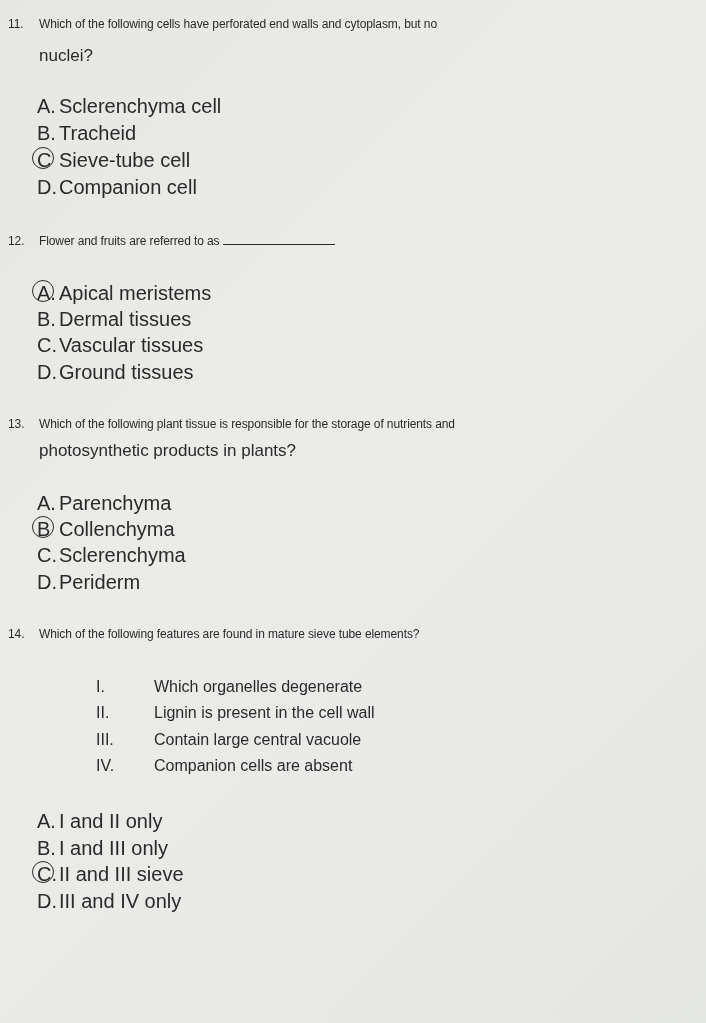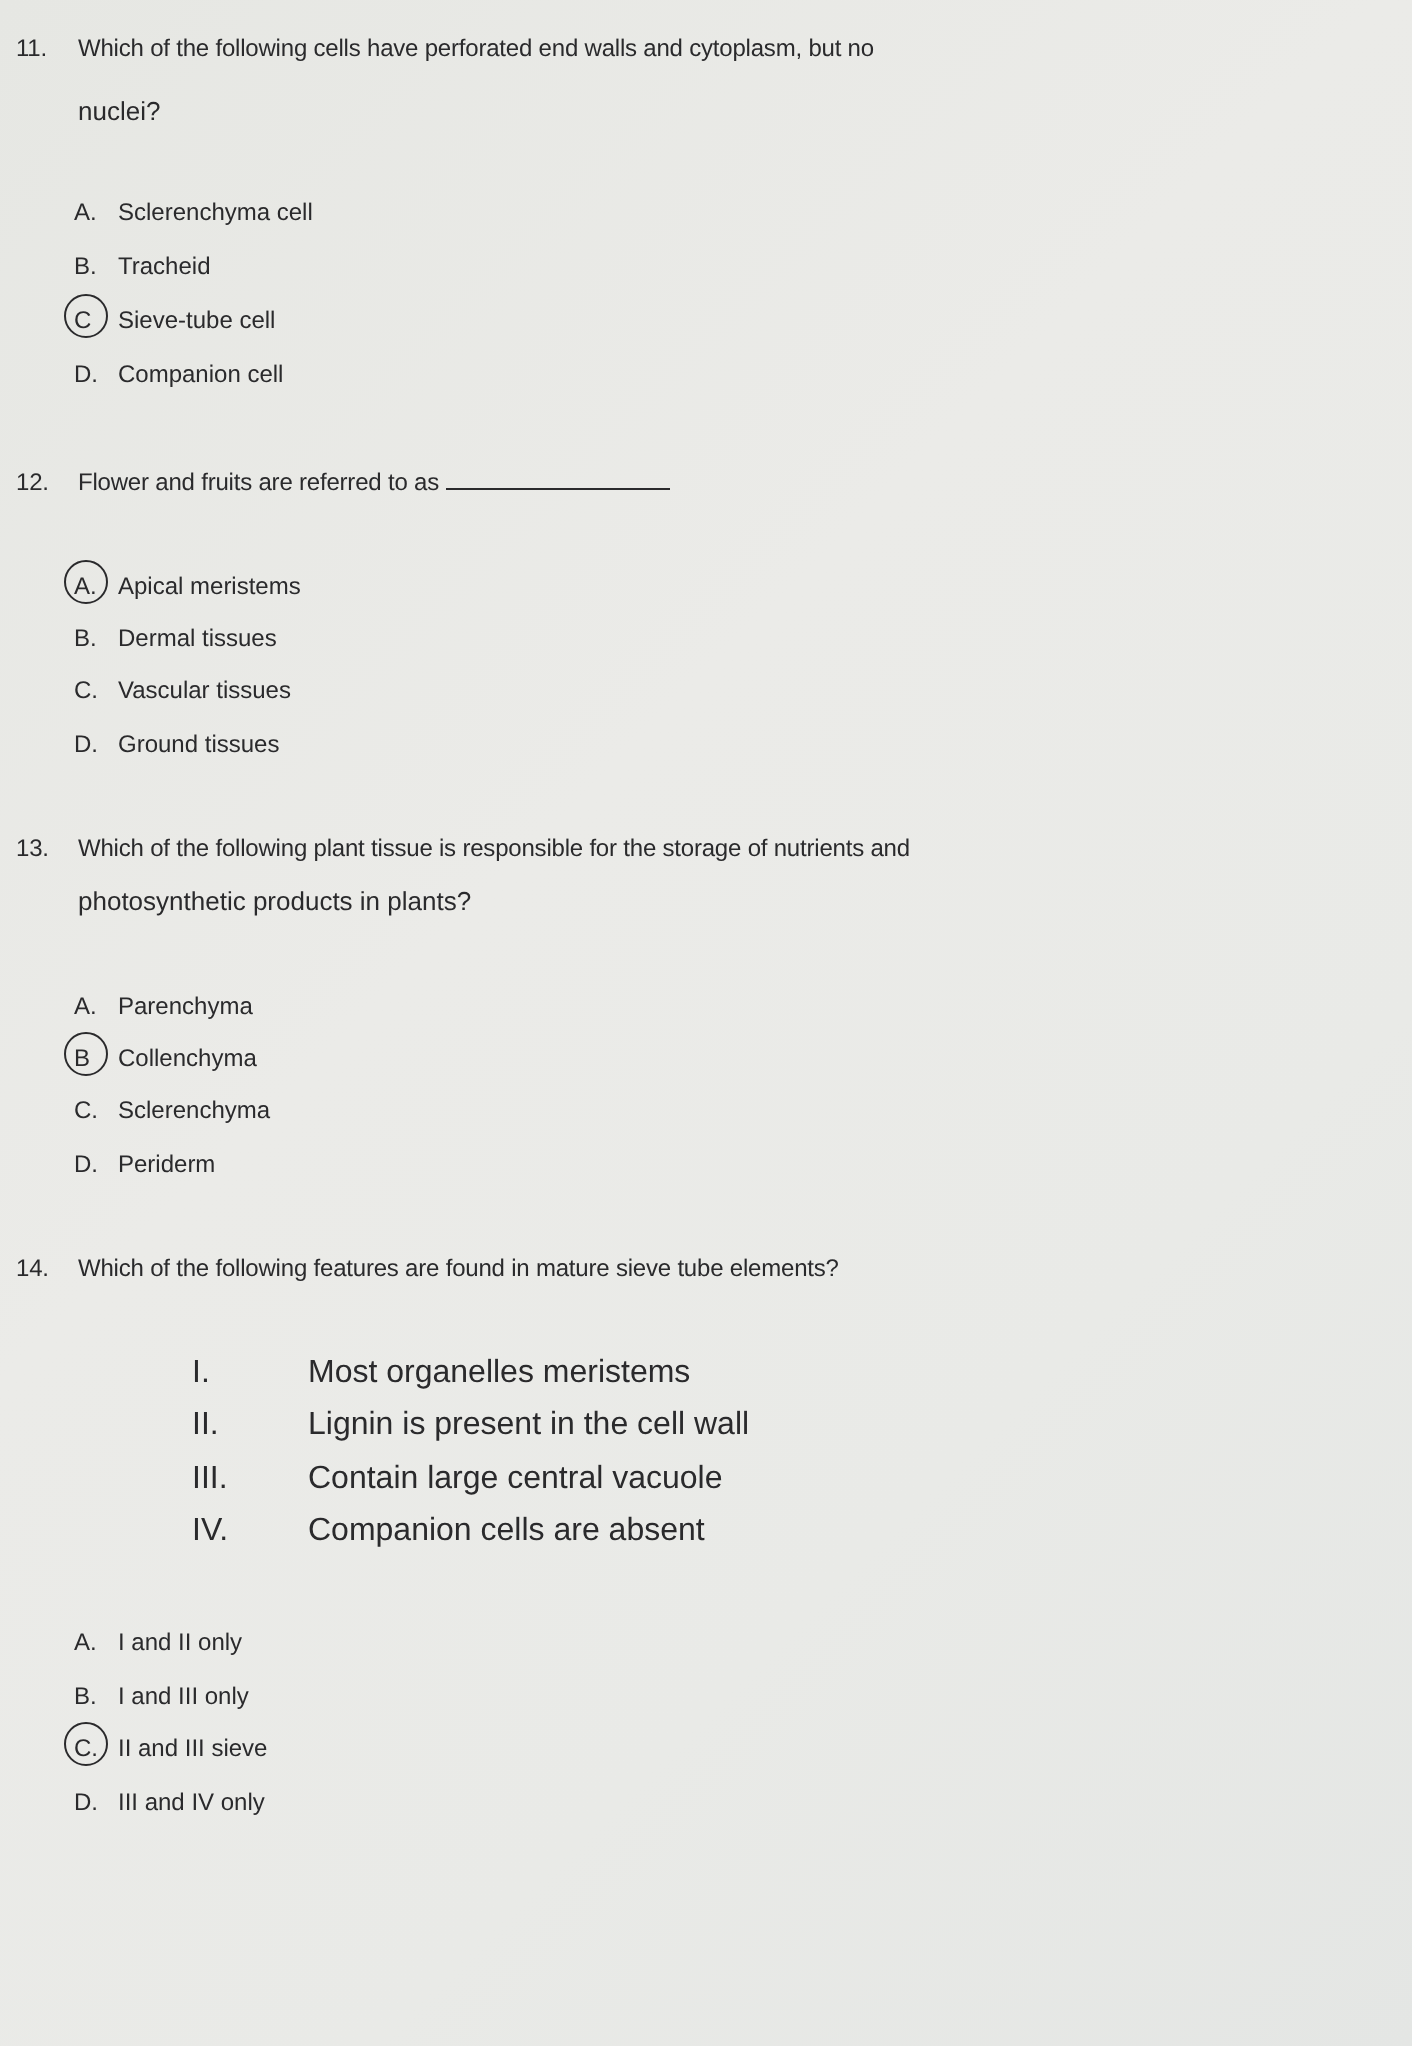"nuclei?" .q-cont { font-size: 13px -> 17px }
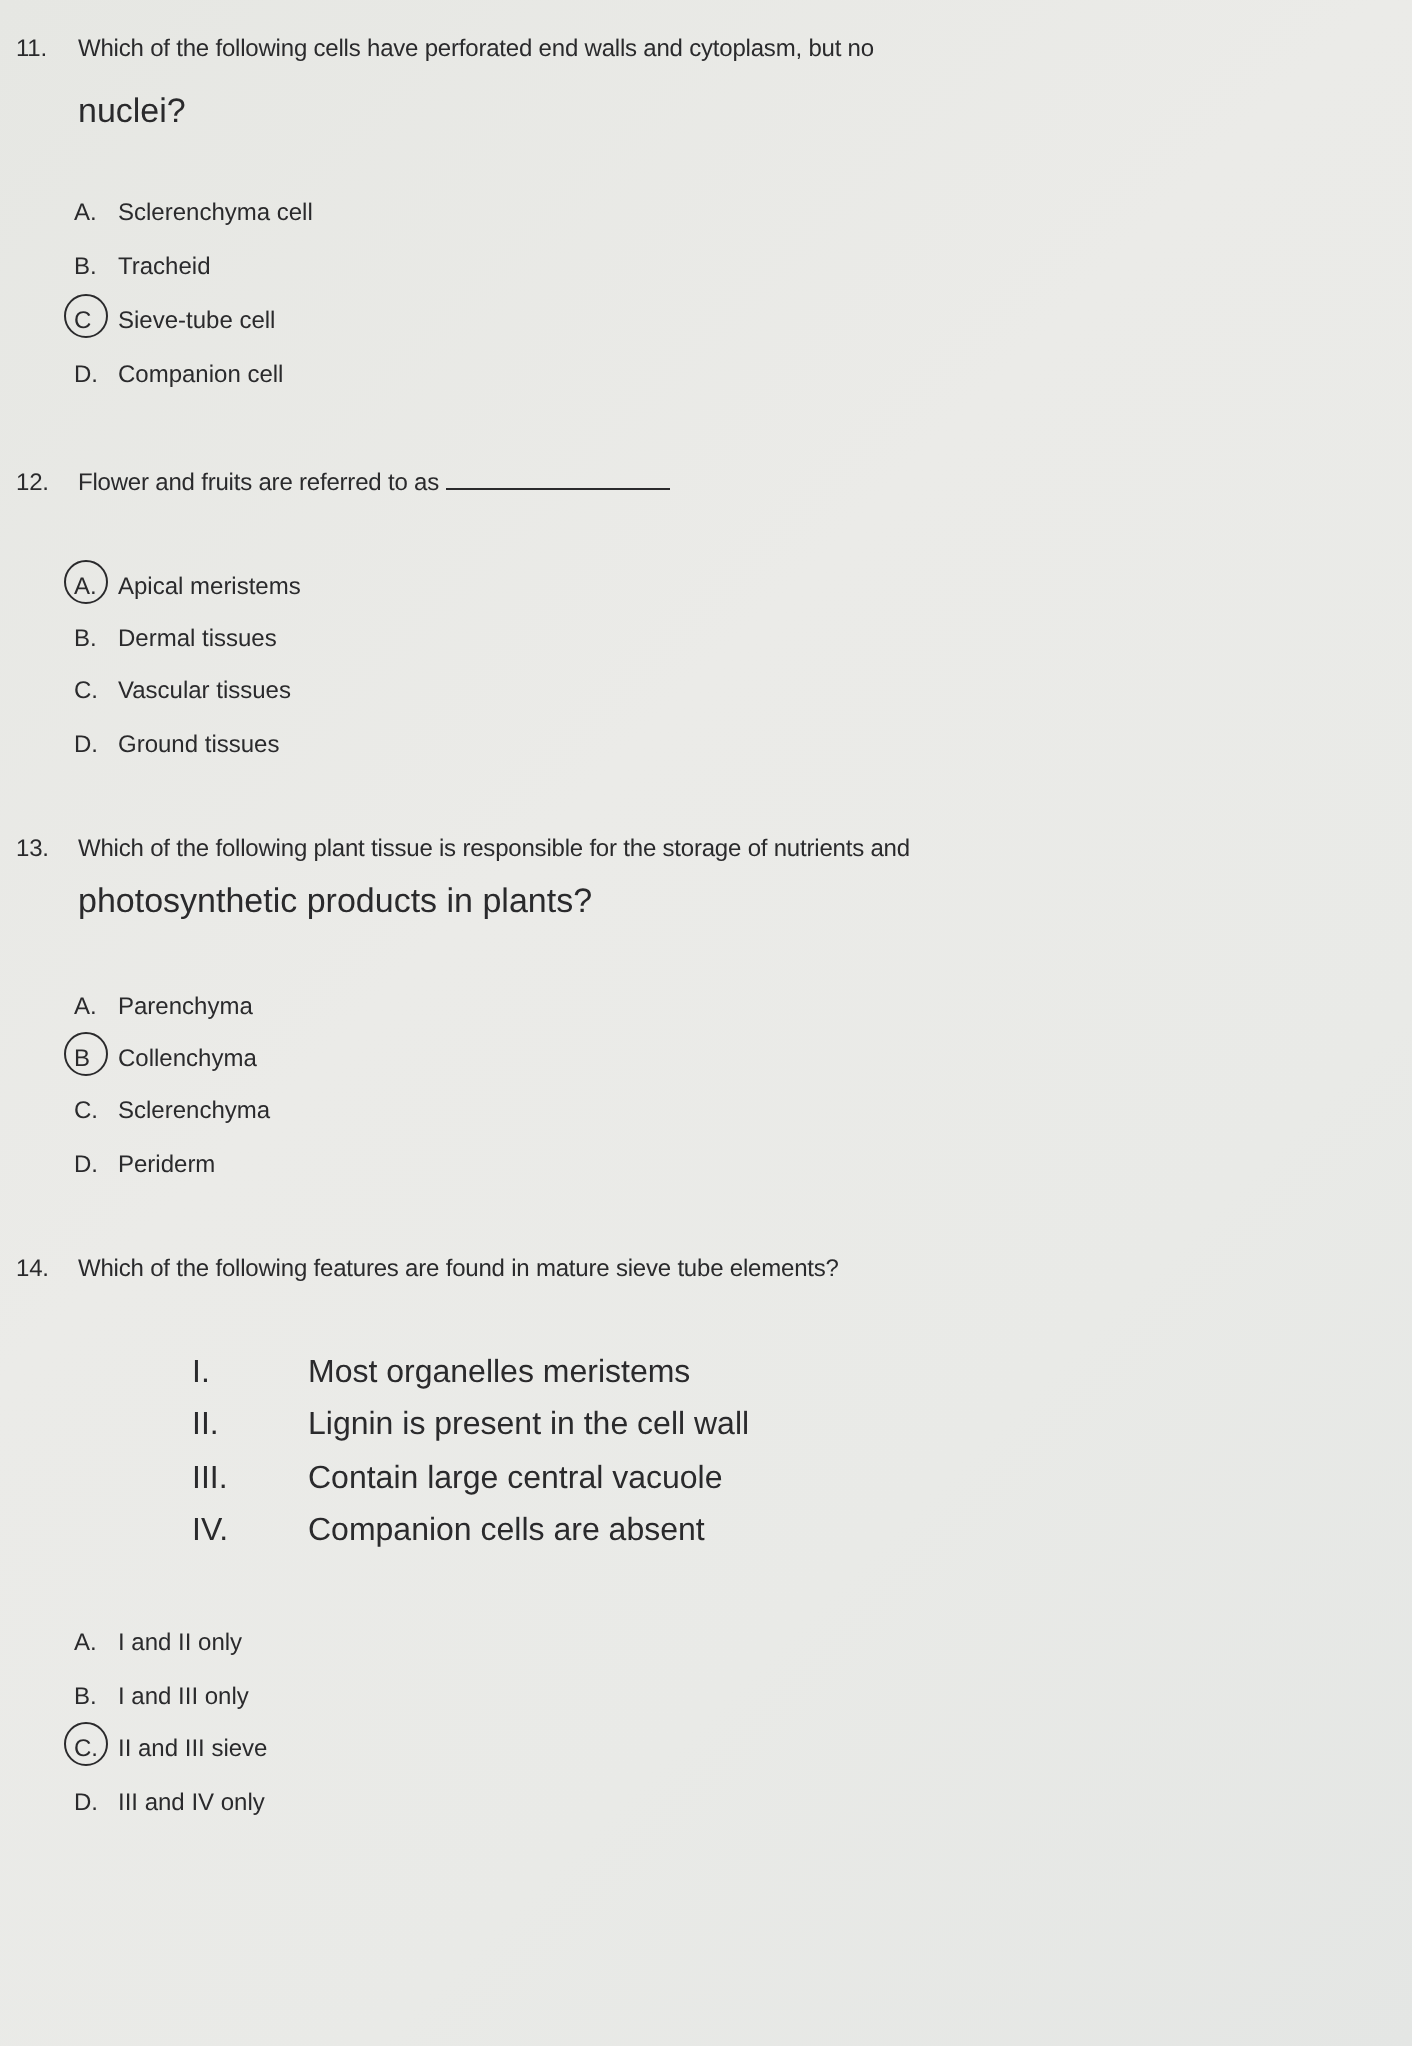"A. Sclerenchyma cell" .opt { font-size: 12px -> 20px }
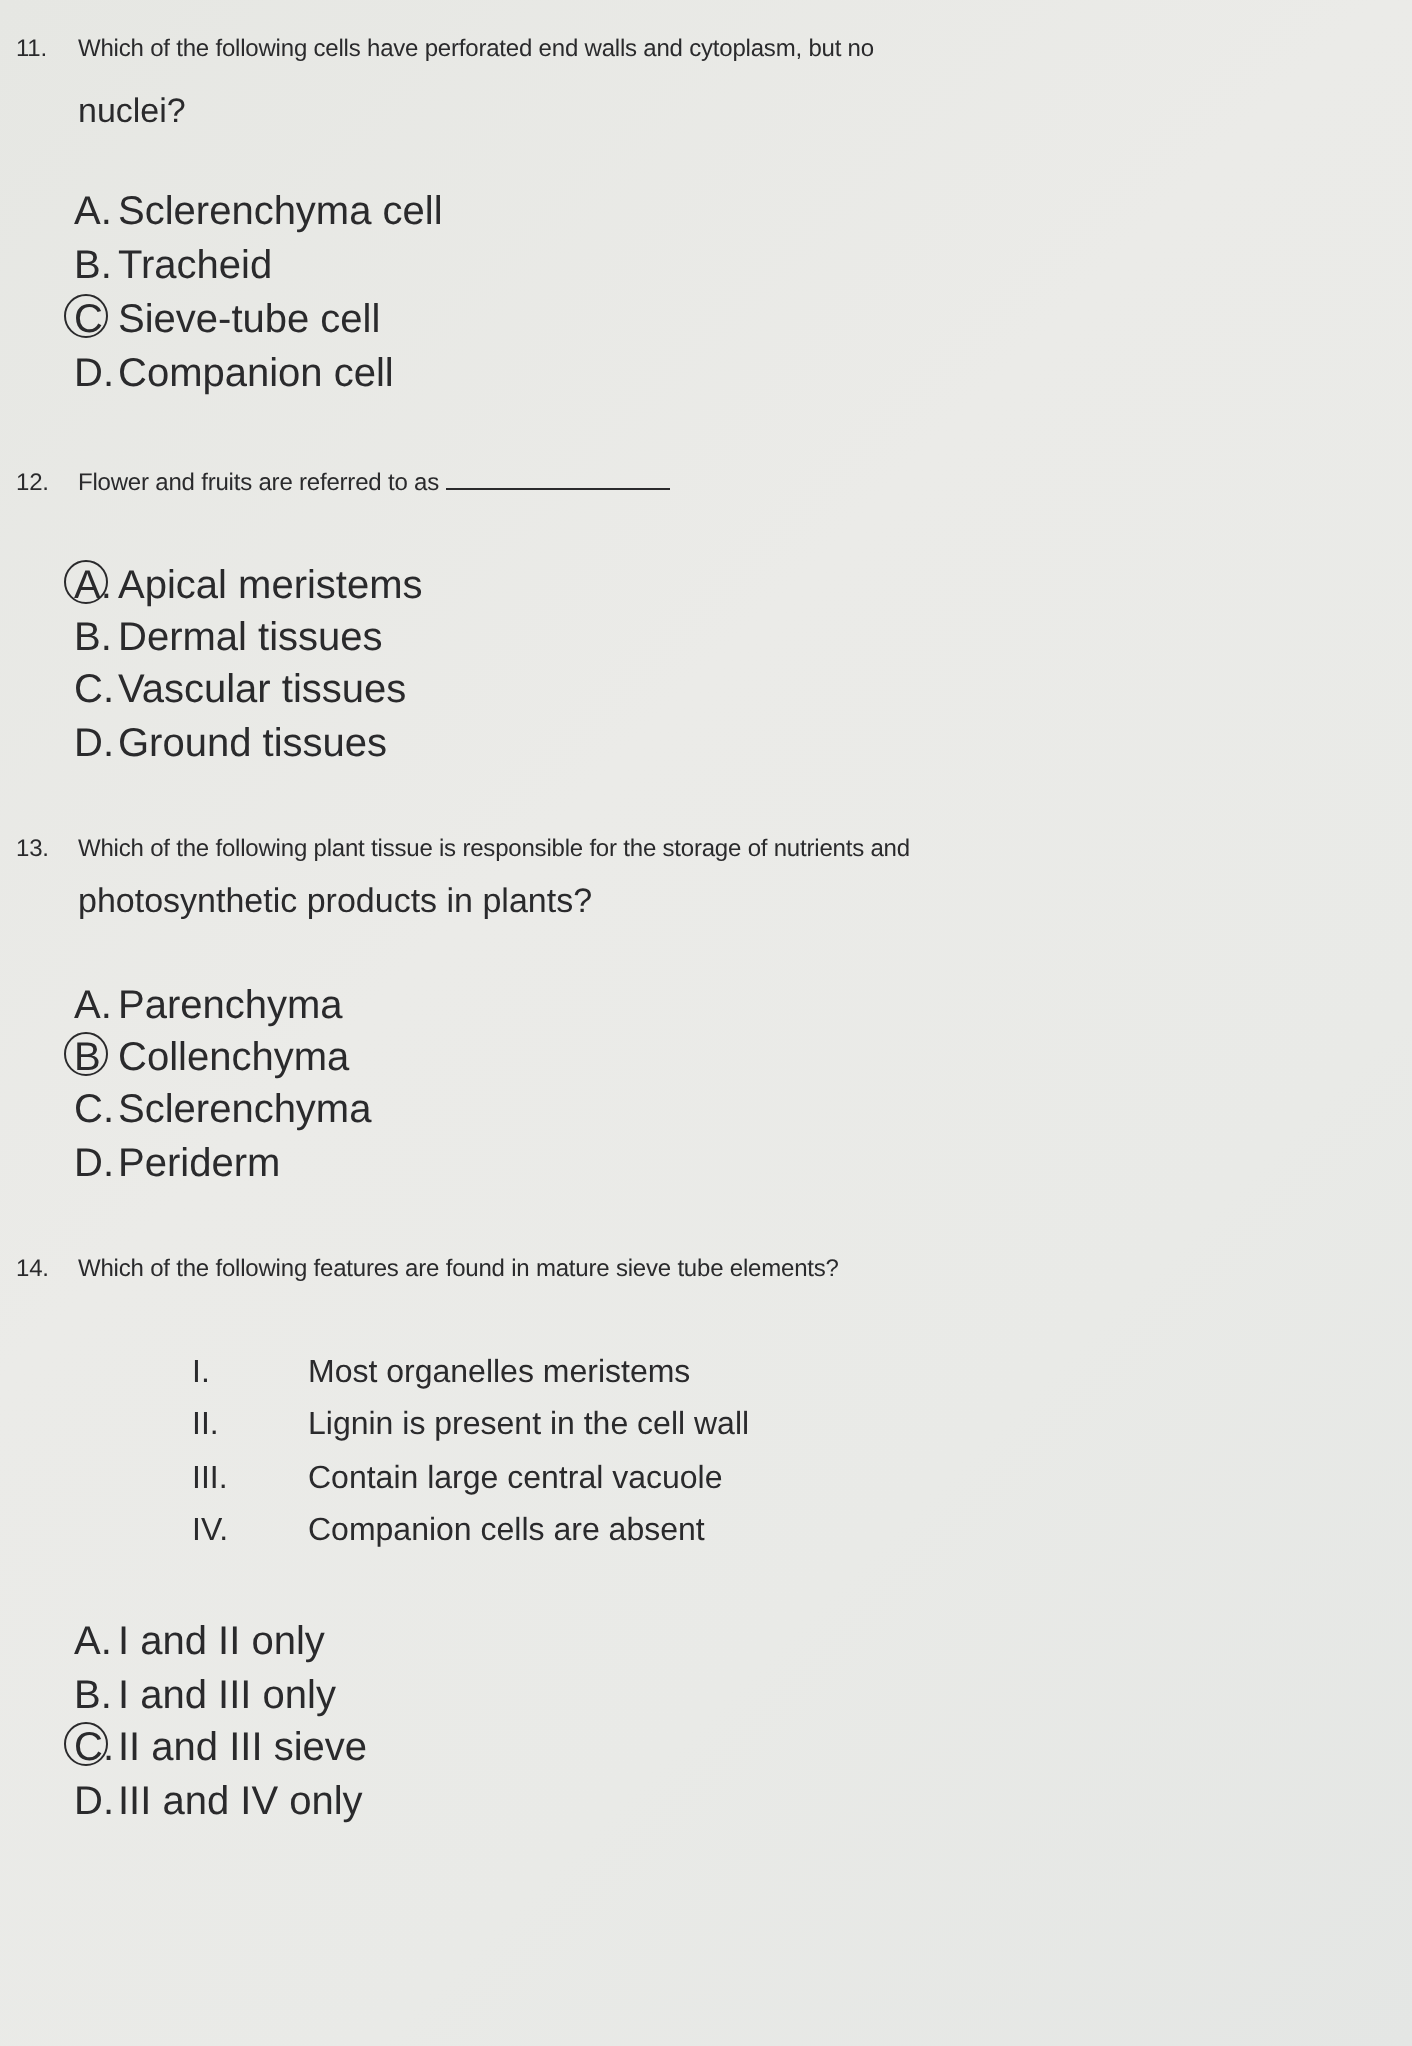"Most organelles meristems" span { text: Most organelles meristems -> Which organelles degenerate }
